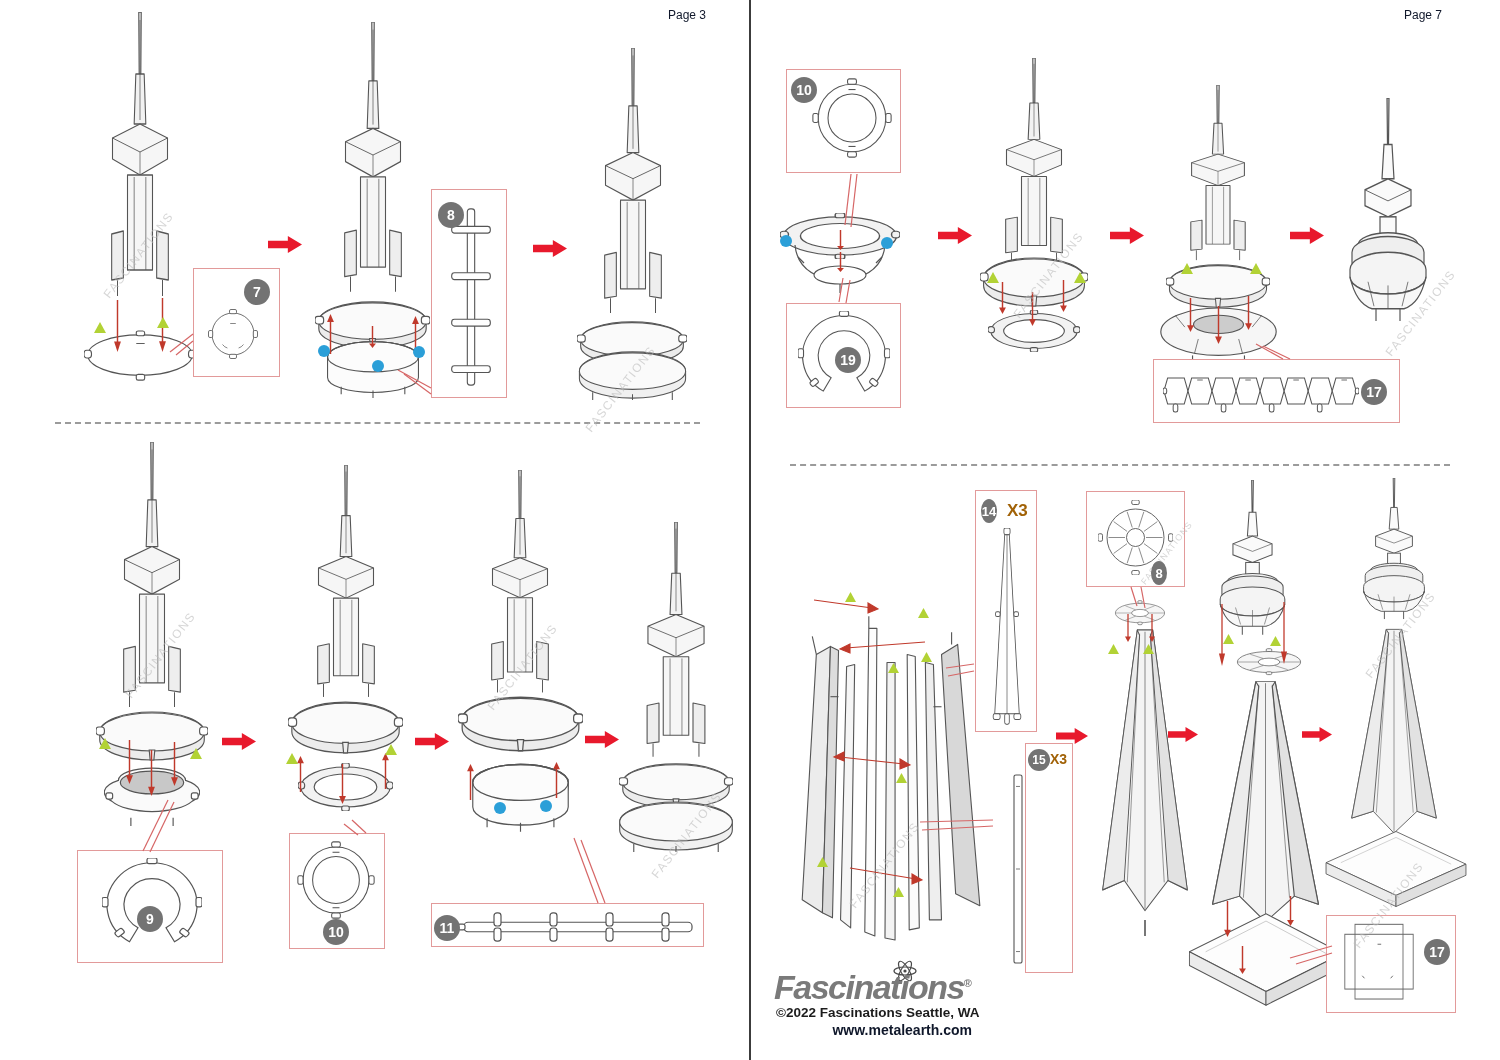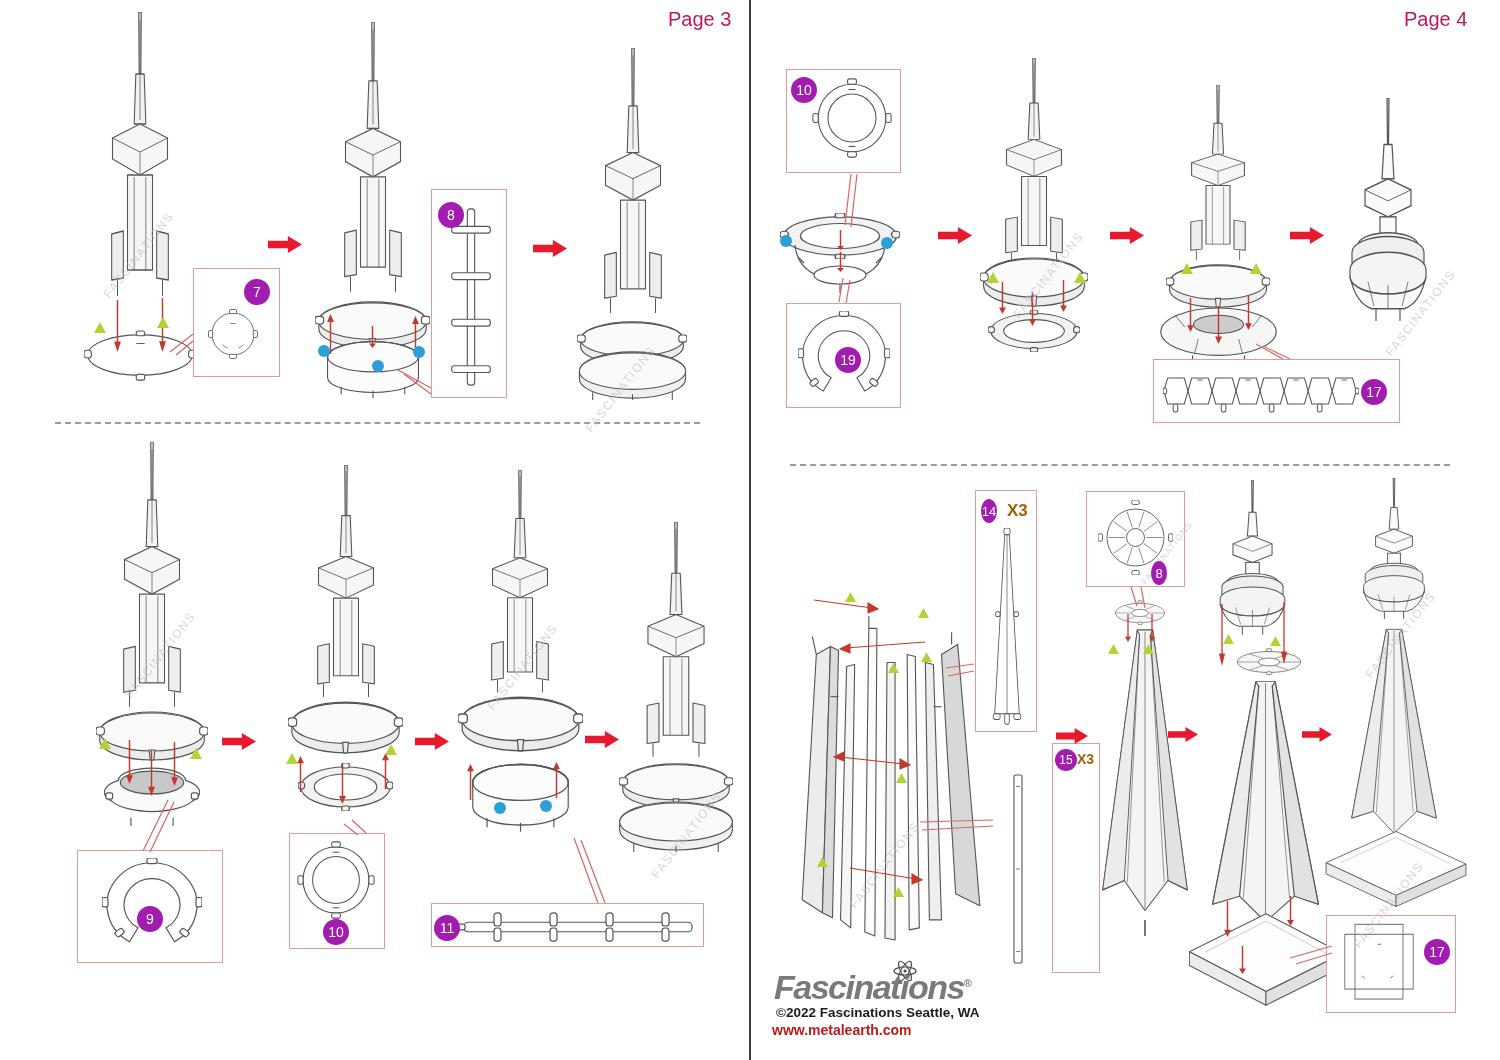"Page 3" .page-label { color: #be185d -> #0f172a; font-size: 20px -> 12px }
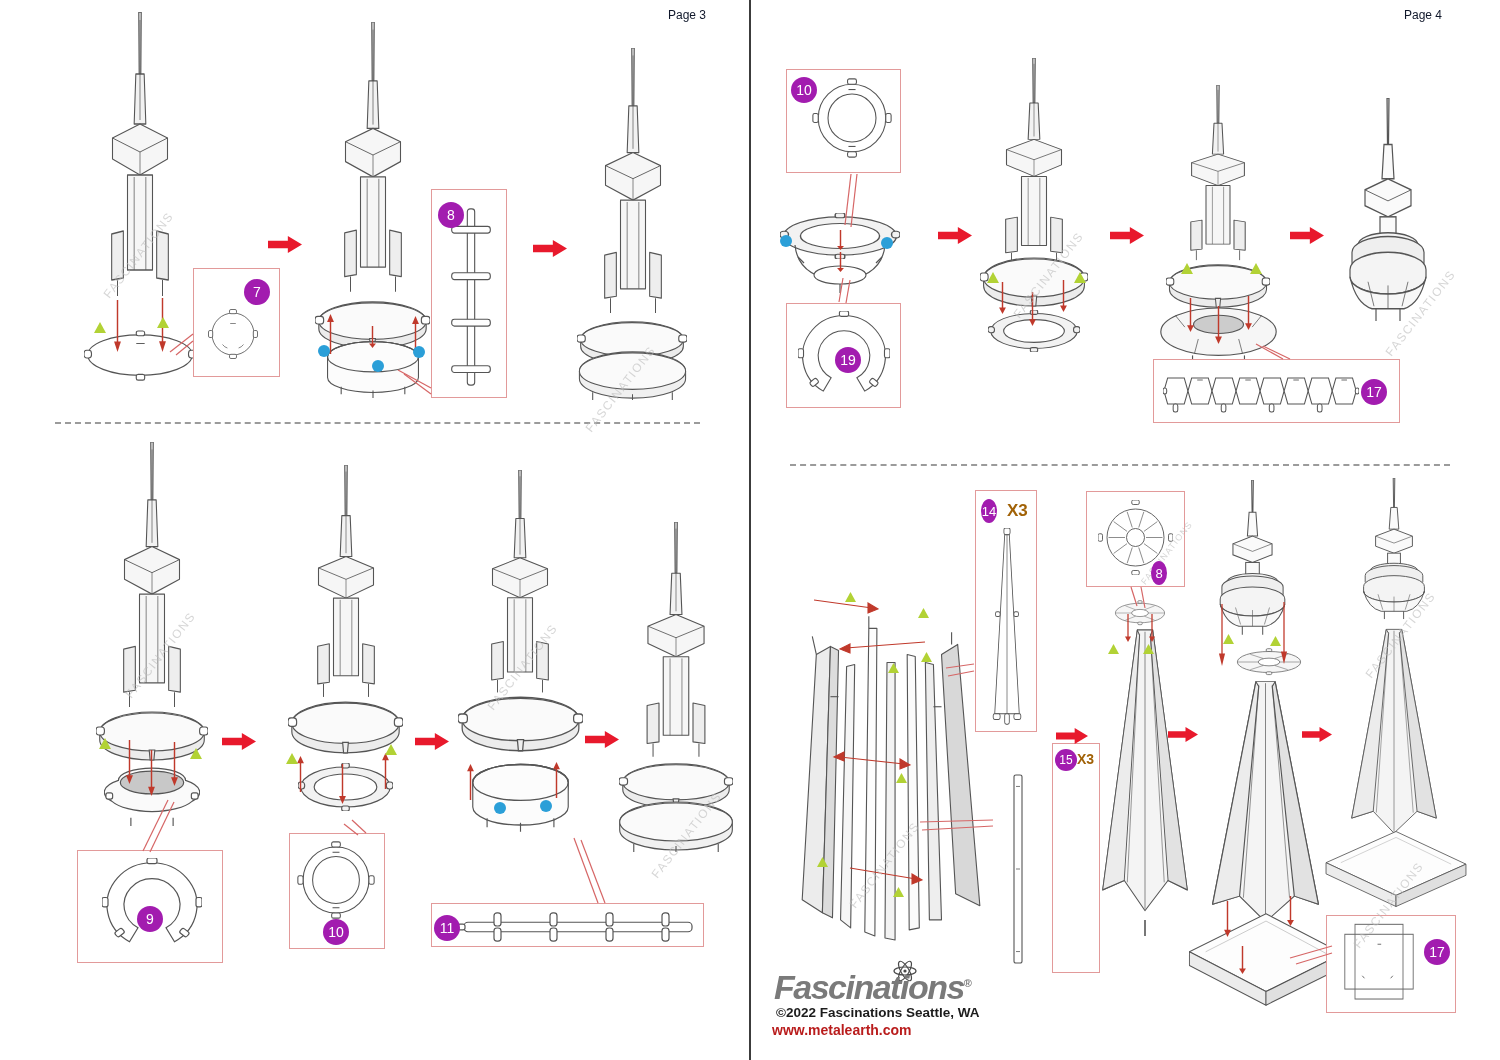"Page 4" div.page-label { text: 4 -> 7 }
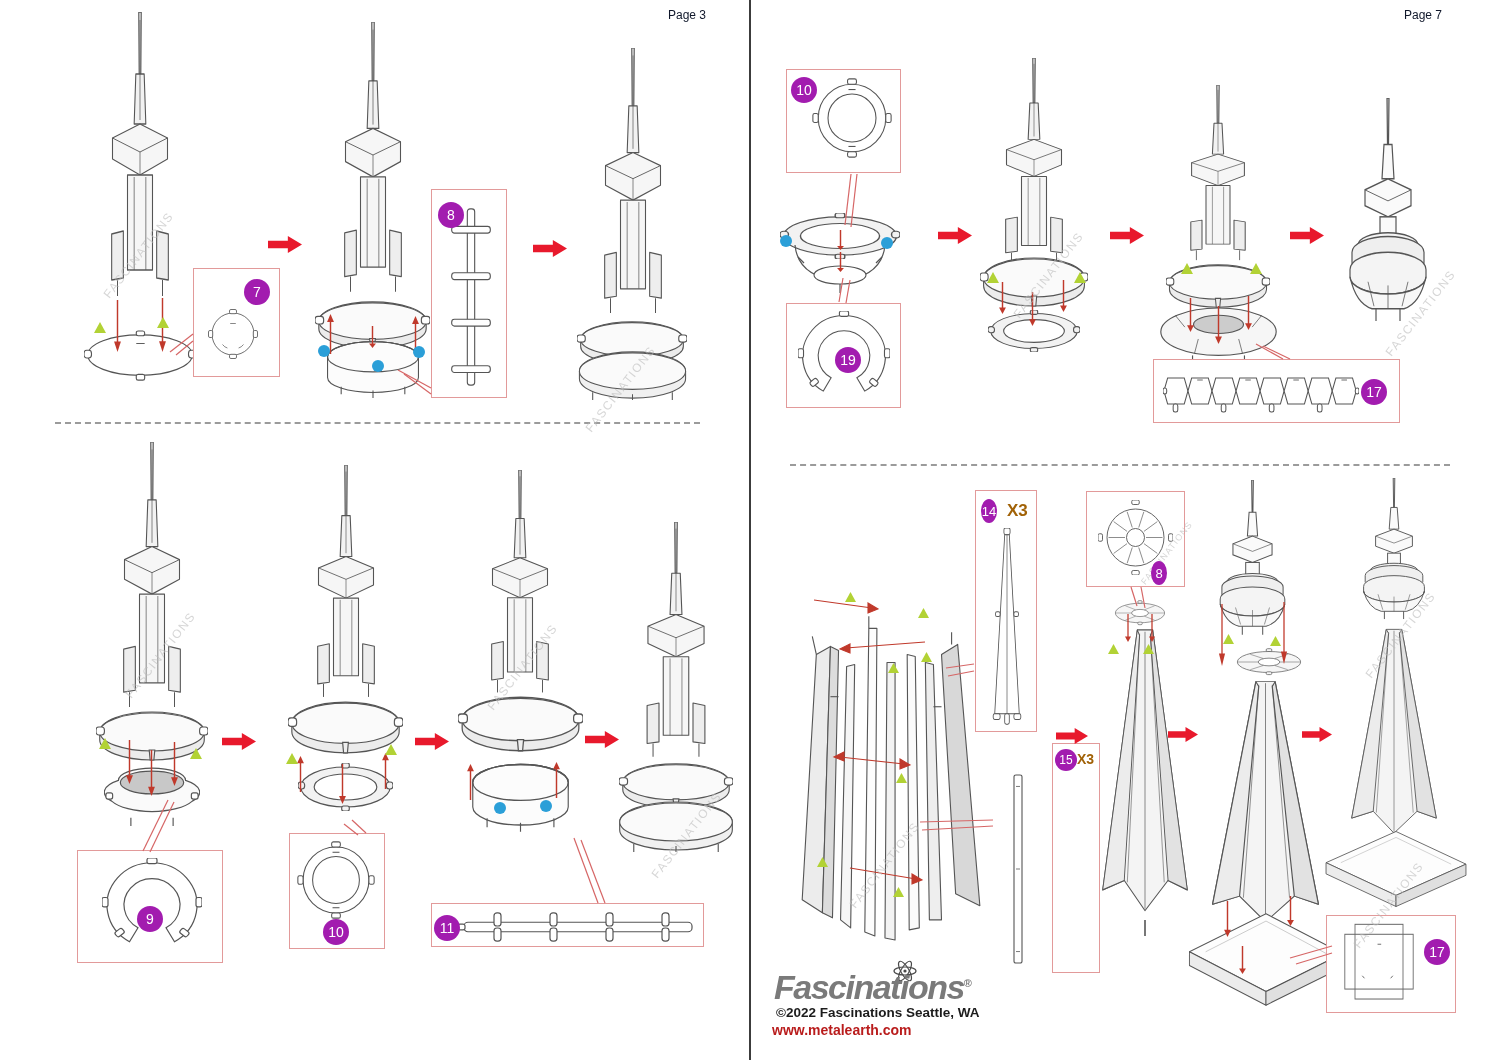"10" .badge { background: #a21caf -> #737373; font-weight: 400 -> 700 }
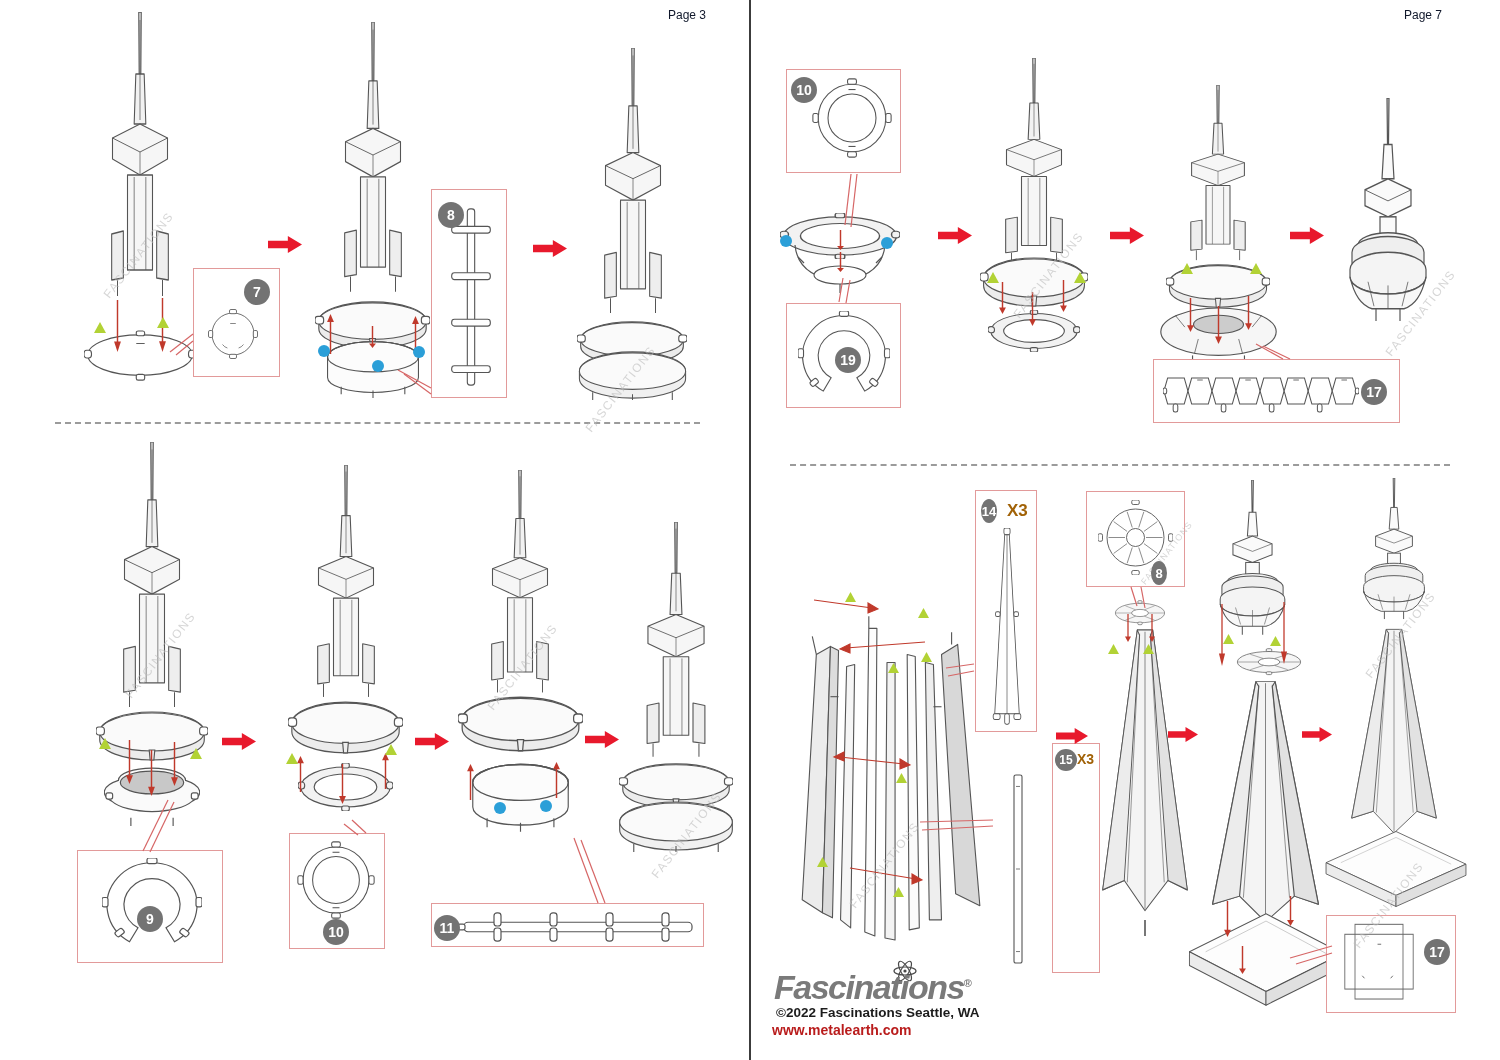"15" div.pbox { left: 1052px -> 1025px }
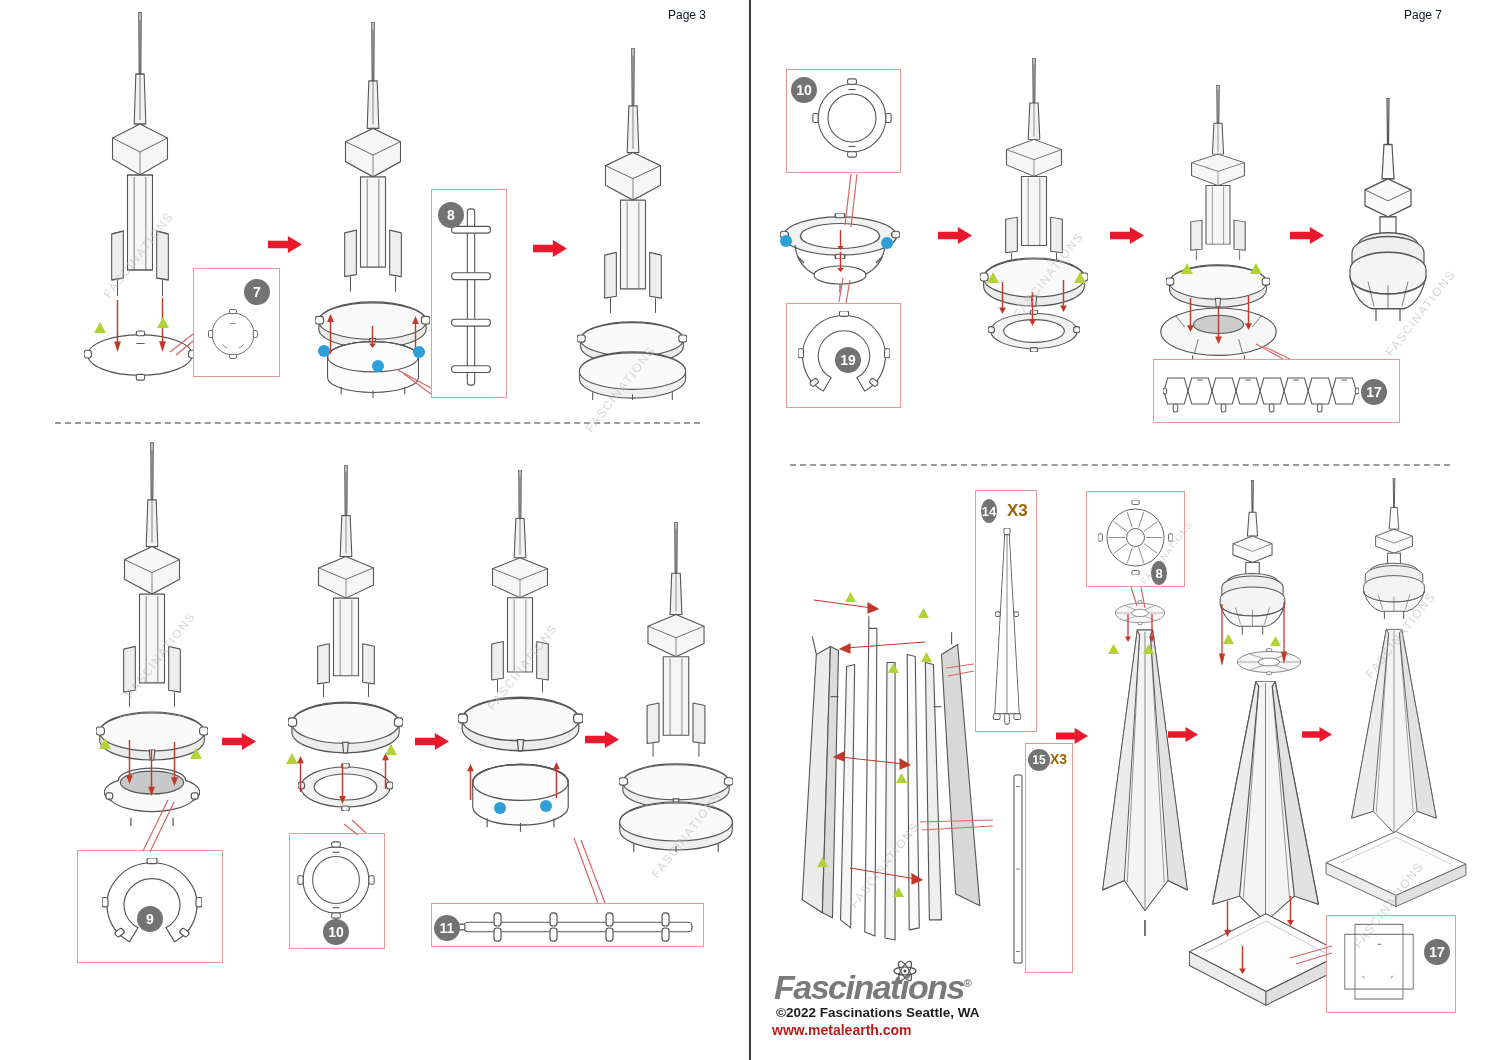"www.metalearth.com" .website { color: #b91c1c -> #0f172a; text-align: left -> right }
